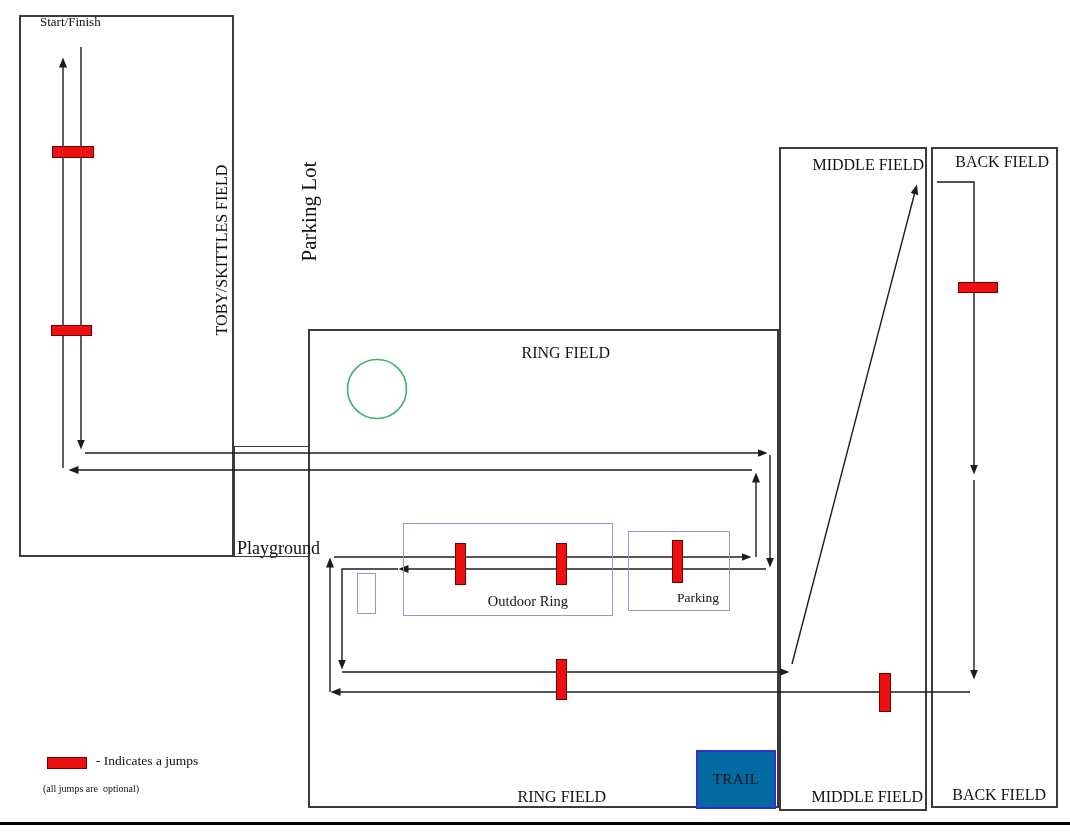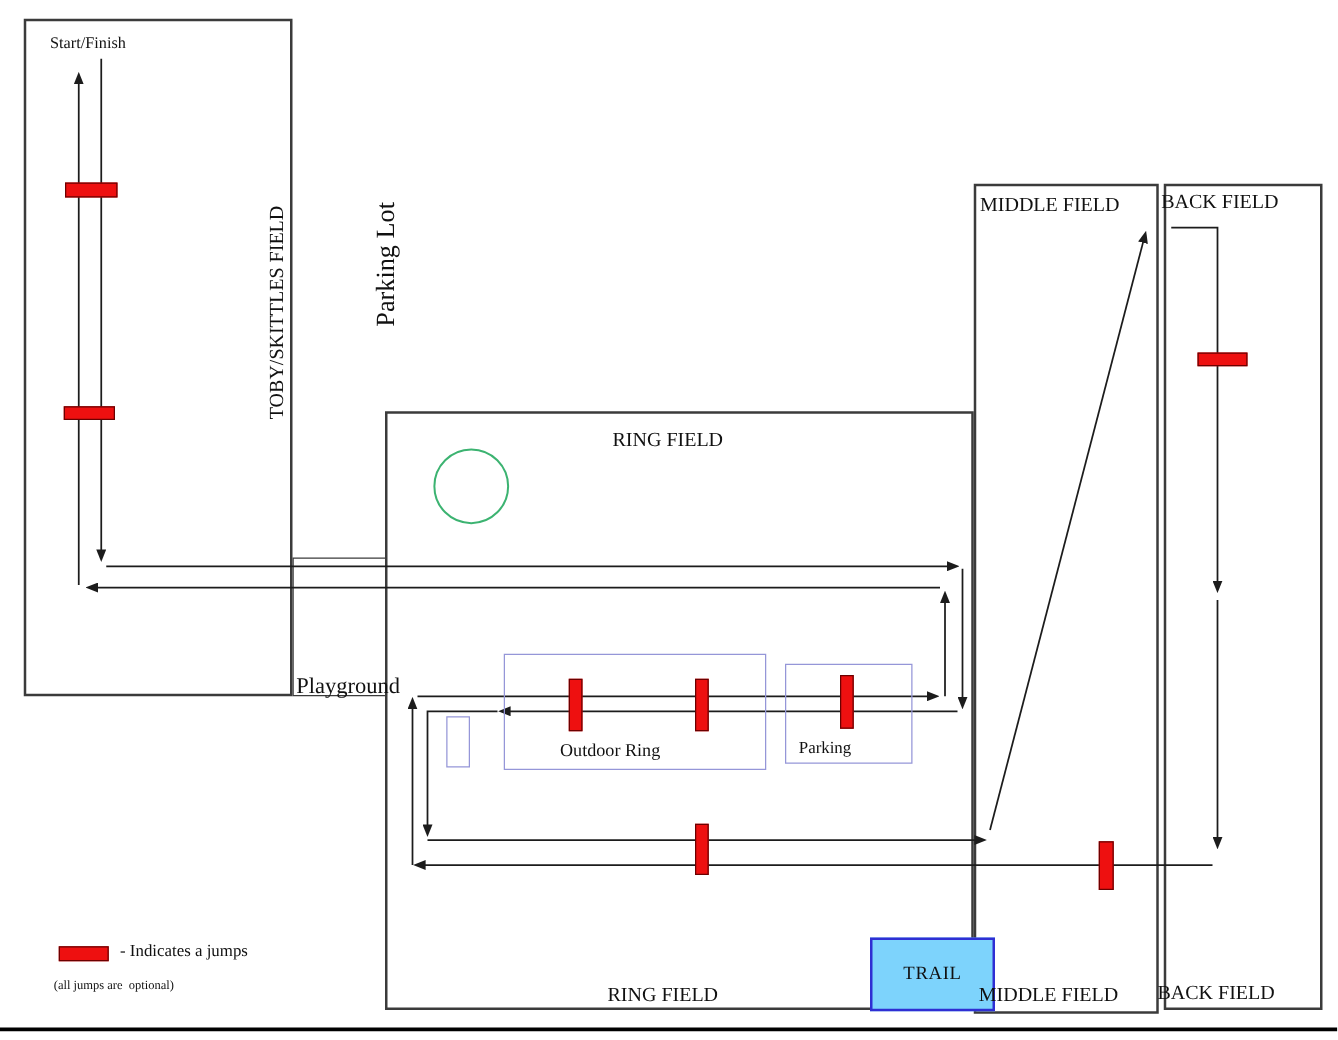"Start/Finish" #start-finish { top: 26px -> 14px }
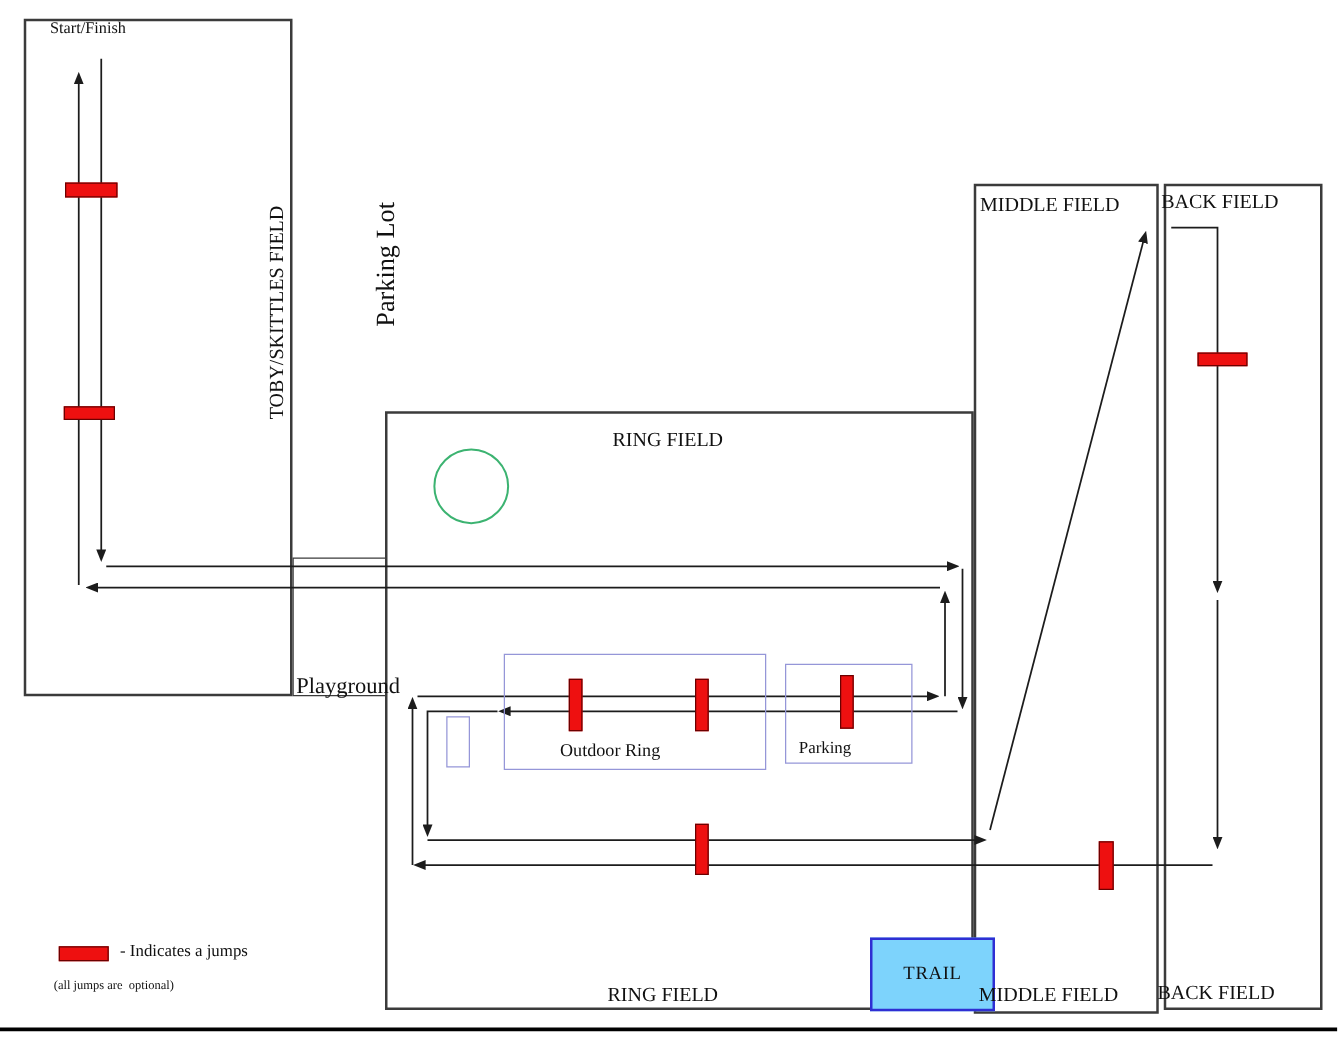"MIDDLE FIELD" .ctr { text-align: left -> right }
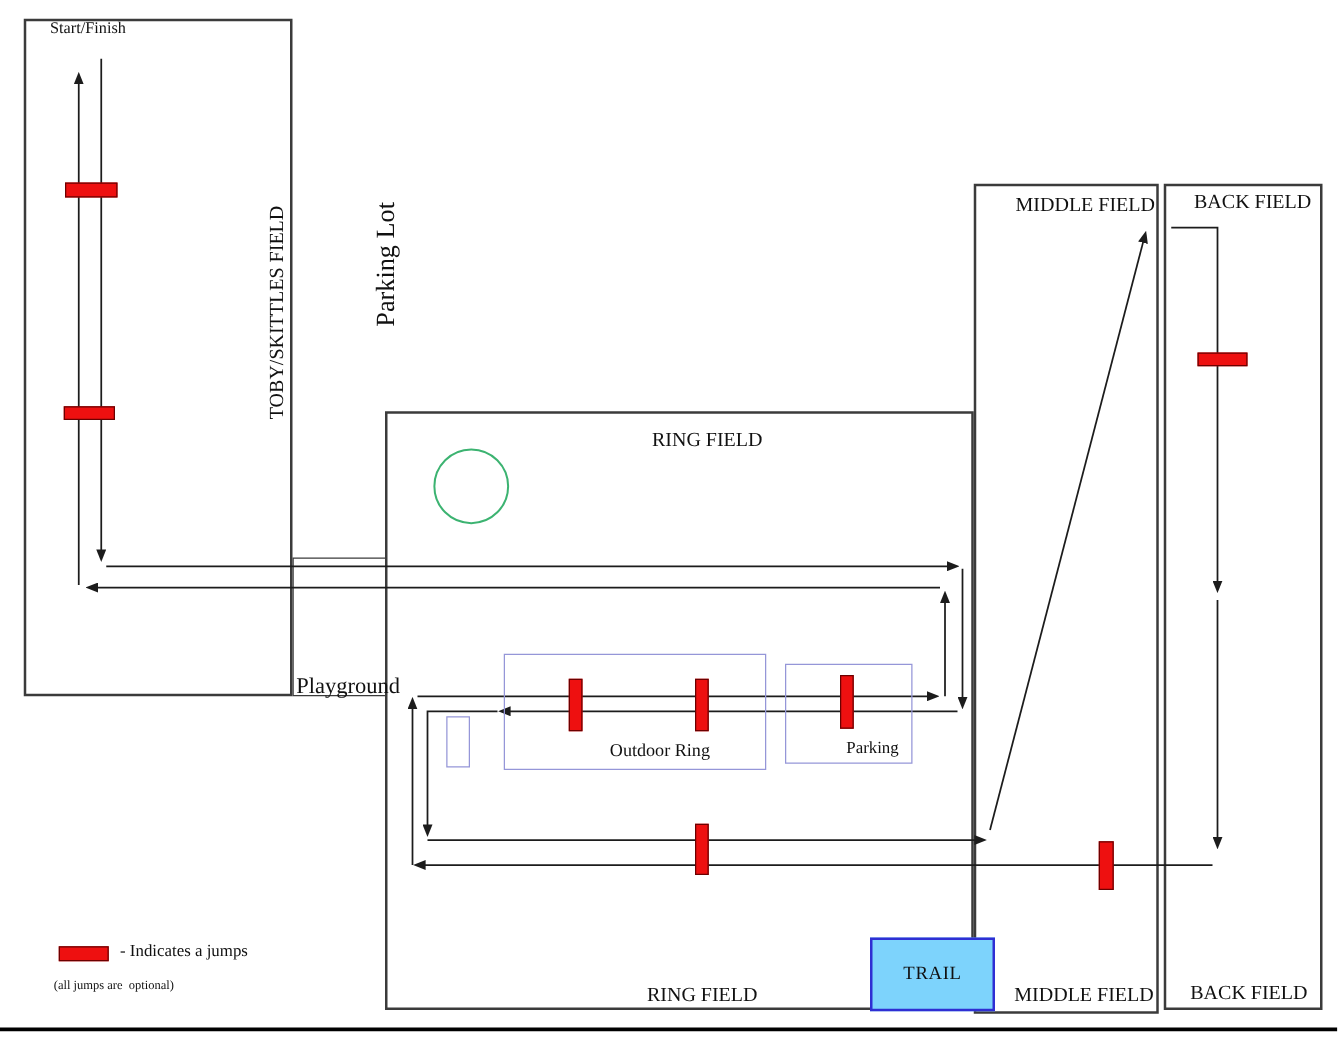"TRAIL" #trail-box { background: #7dd3fc -> #0369a1; width: 100px -> 80px }
